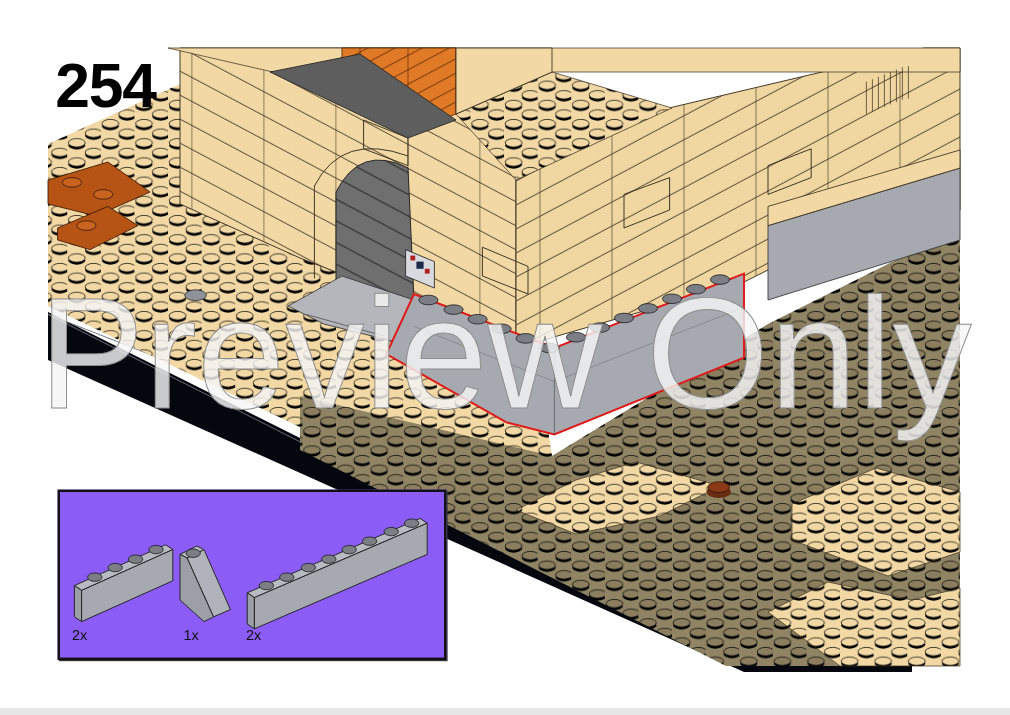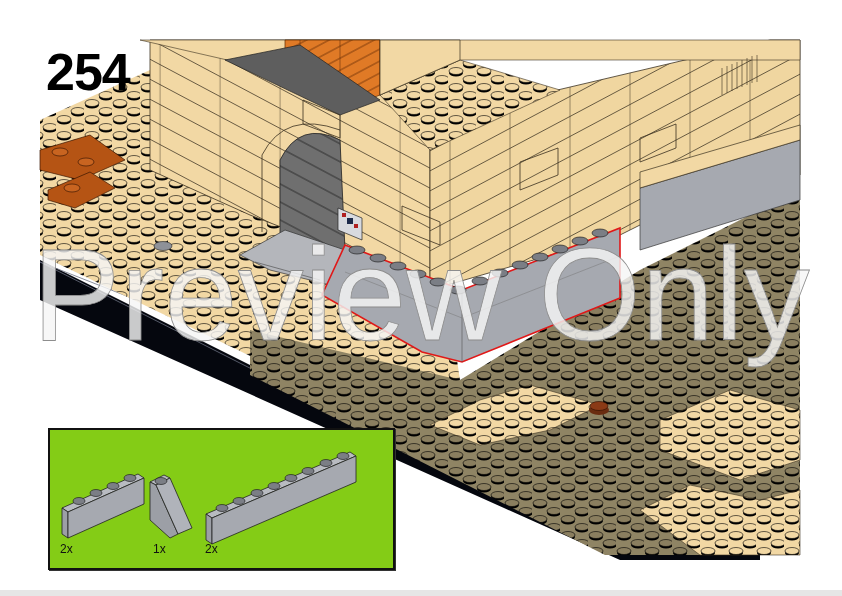"2x" .parts-box { background: #84cc16 -> #8b5cf6; padding-left: 23px -> none; top: 428px -> 408px }
